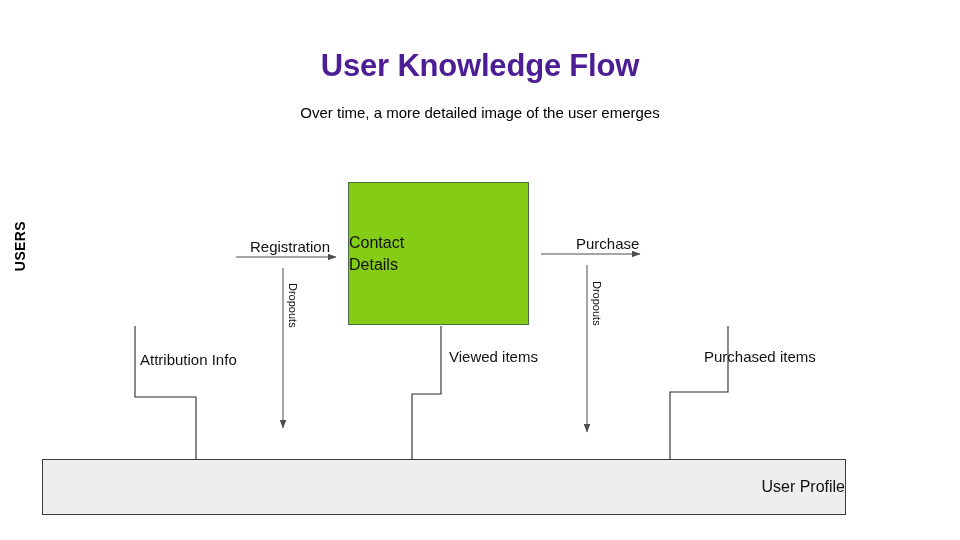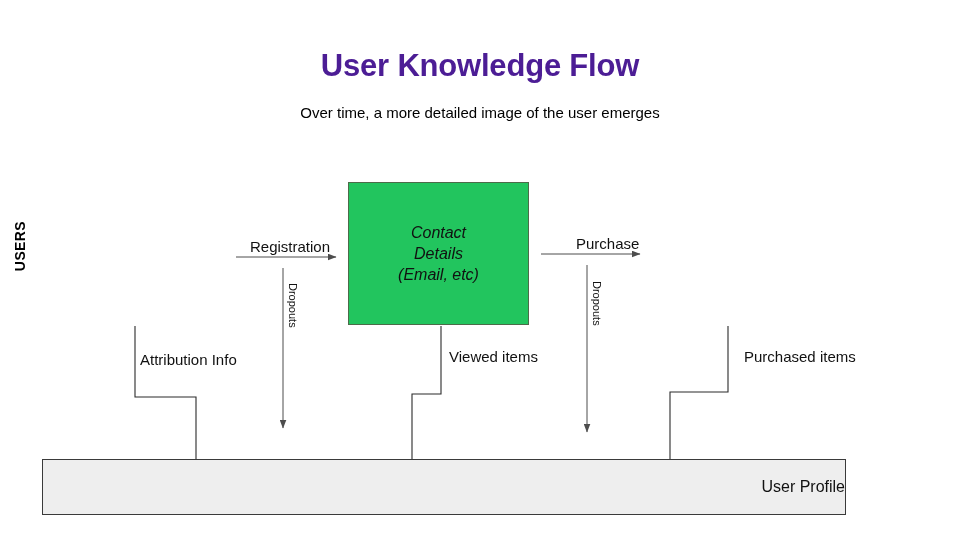"Contact" .stage-box { background: #22c55e -> #84cc16; font-style: italic -> none; text-align: center -> none }
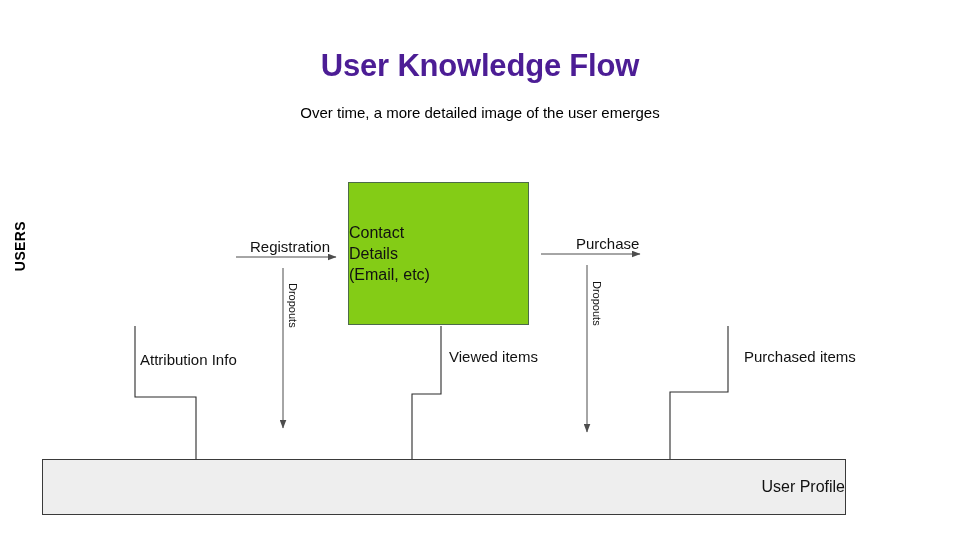"(Email, etc)" div { html: <div>(Email, etc)</div> -> none }
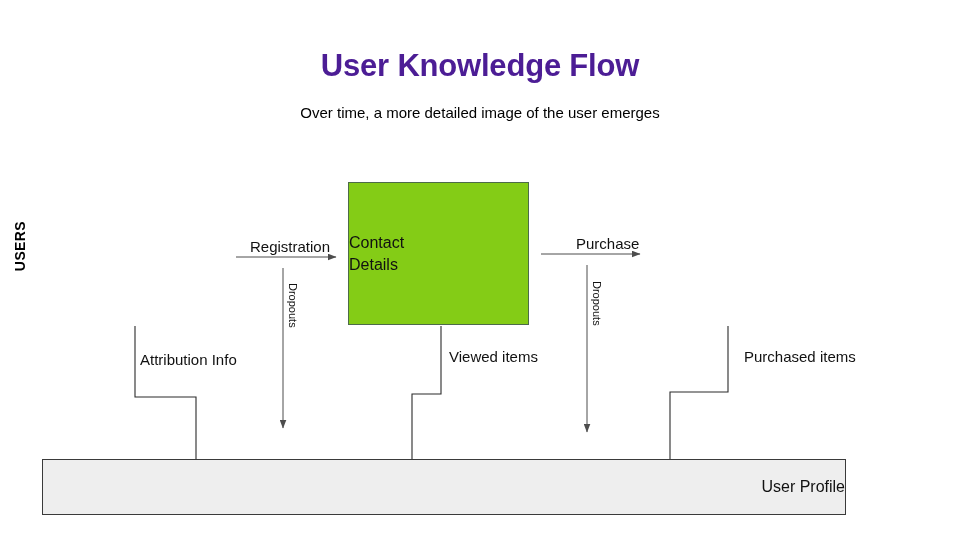"Purchased items" #lbl-purchased { left: 744px -> 704px }
